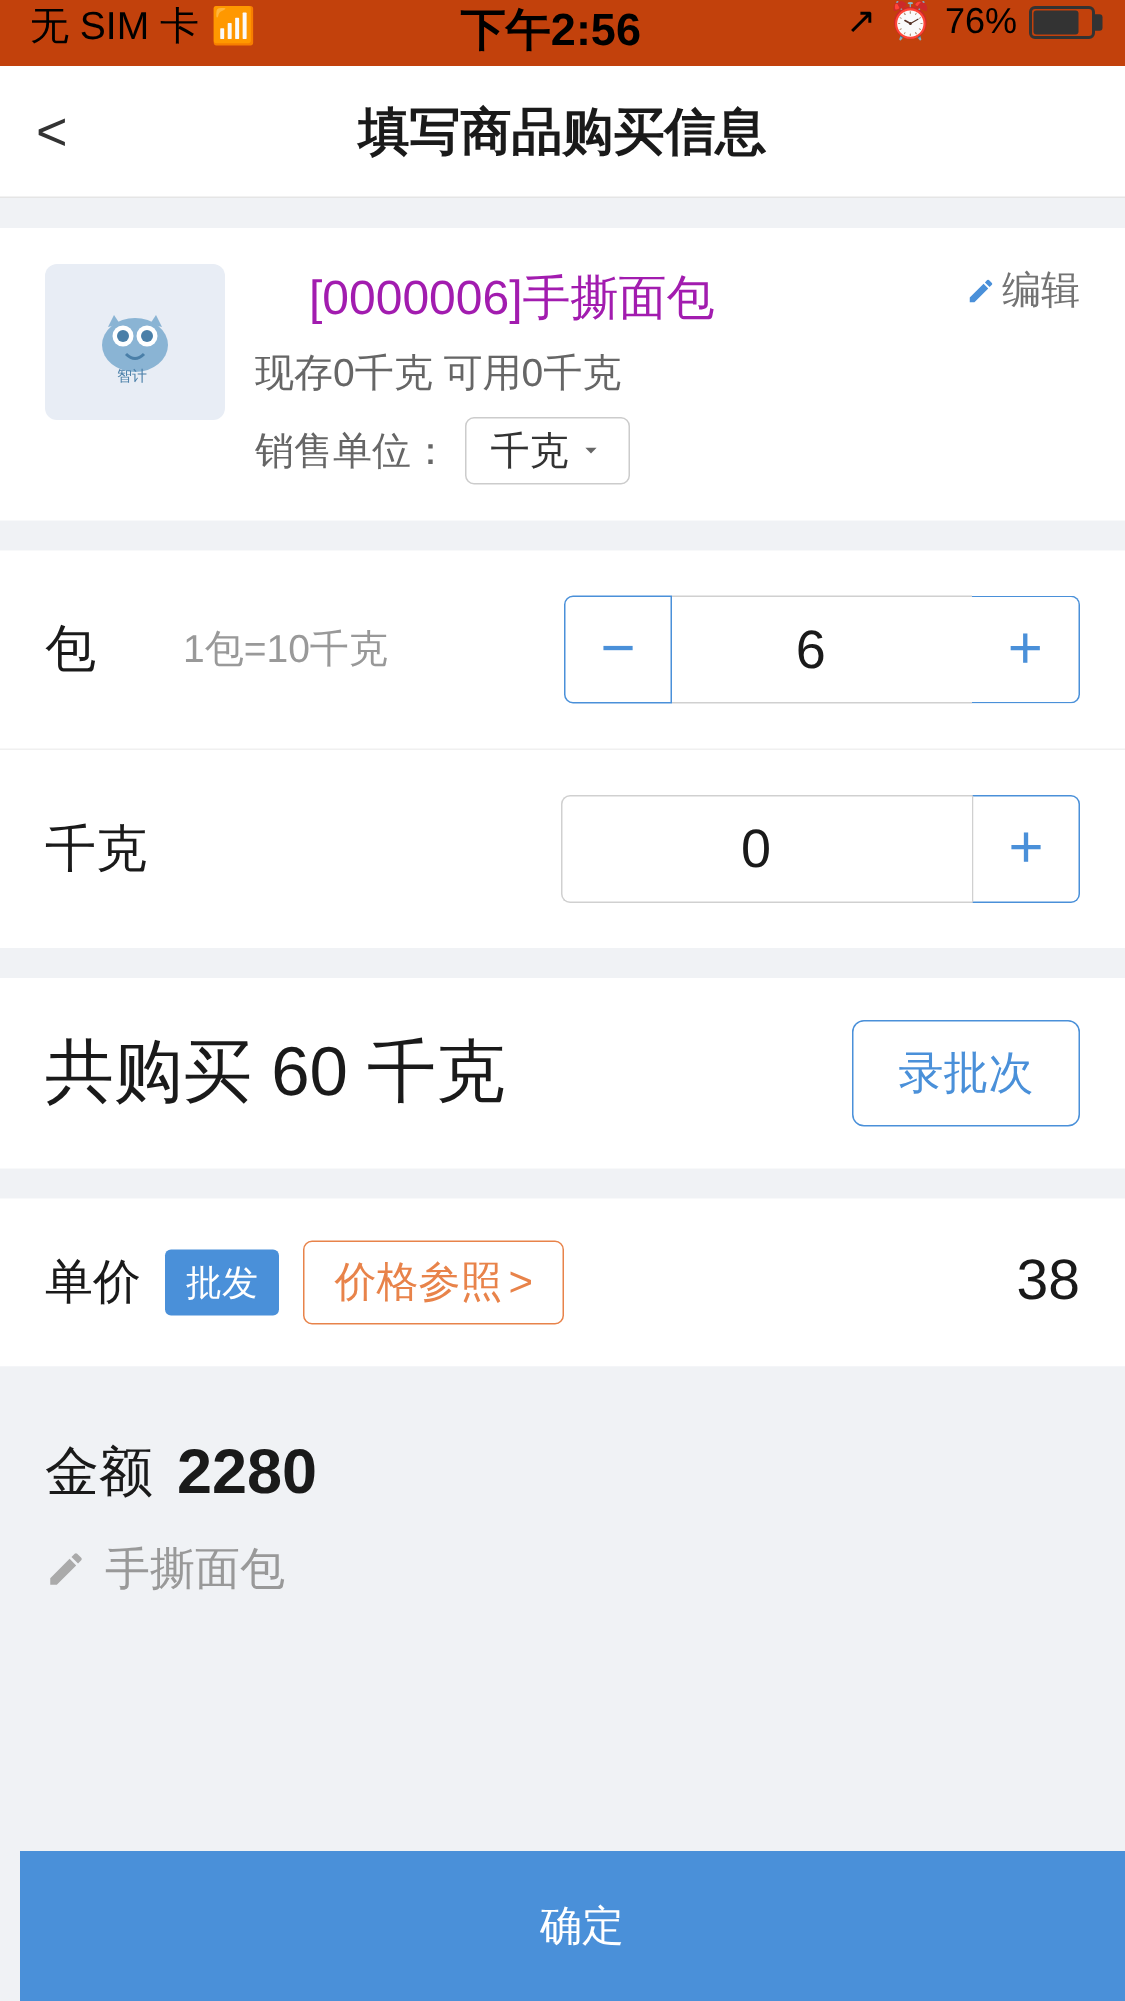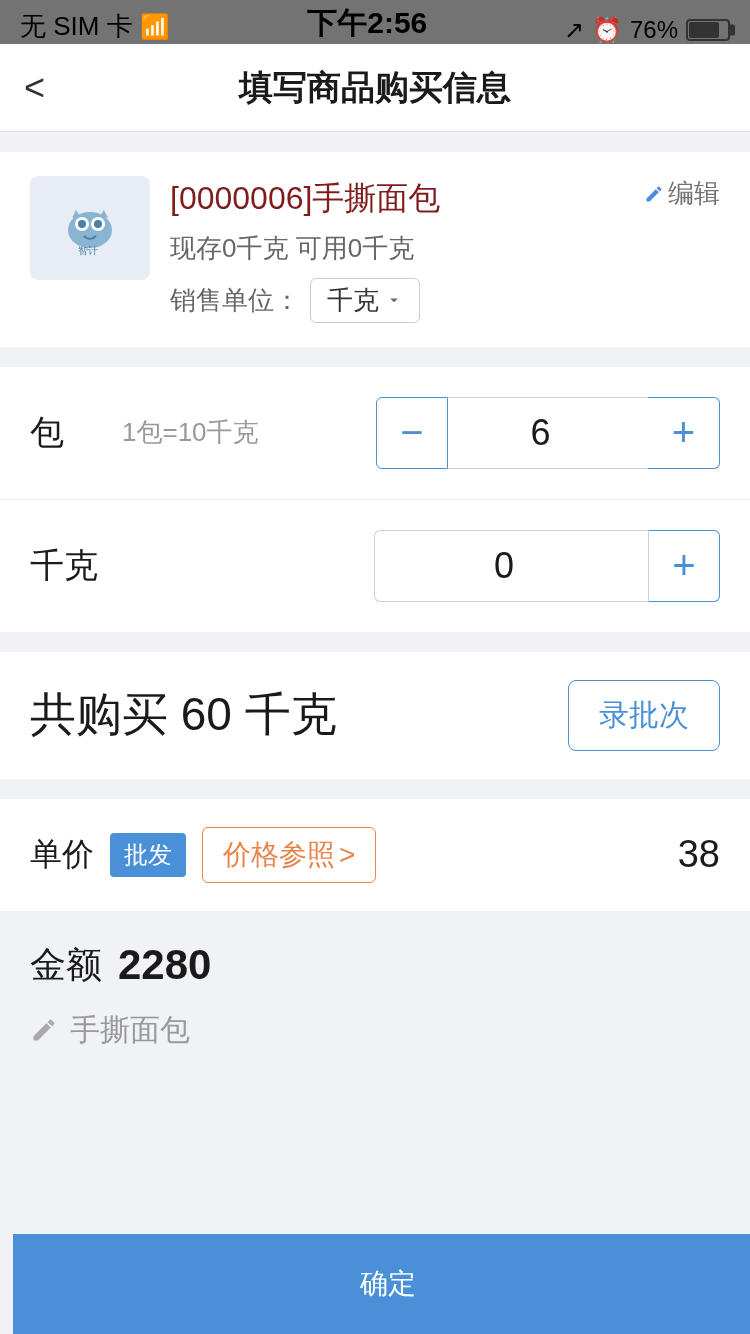"无 SIM 卡" .status-bar { align-items: flex-end -> flex-start; background: #737373 -> #c2410c }
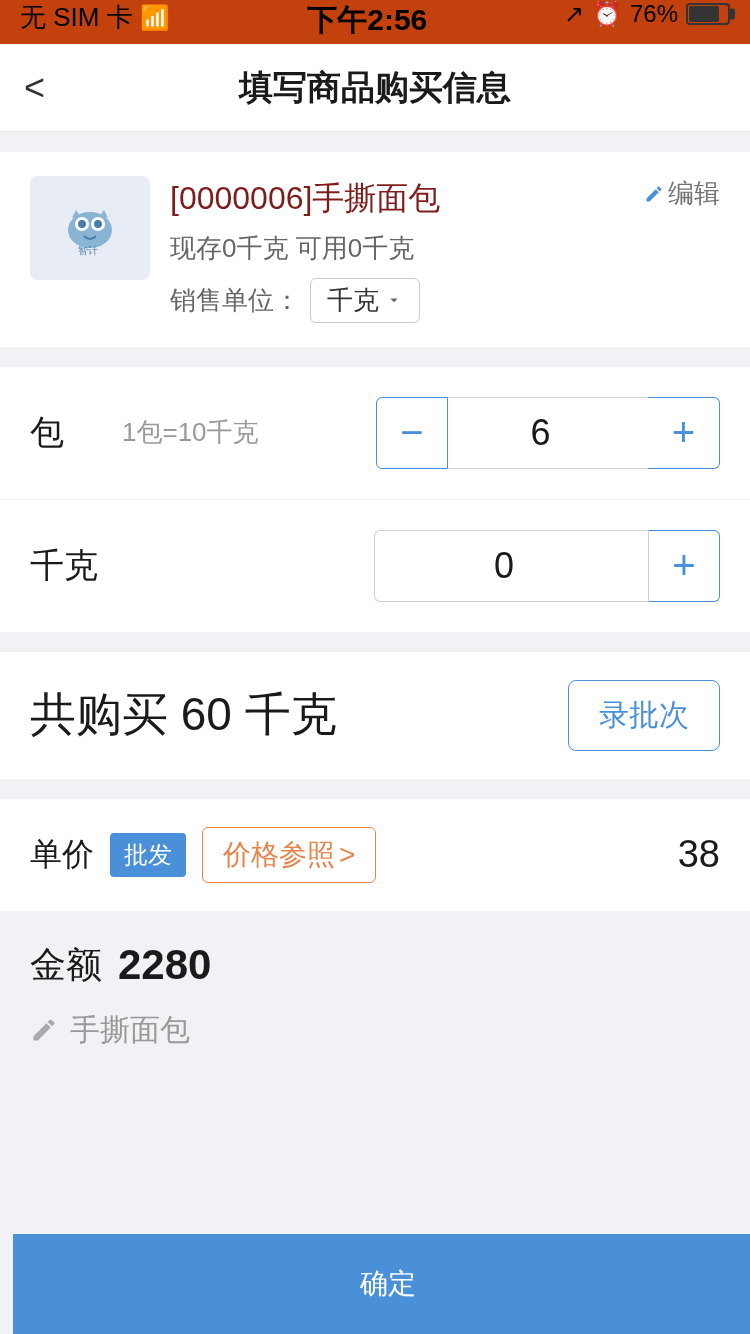"[0000006]手撕面包" .product-name { color: #7f1d1d -> #a21caf; margin-left: none -> 36px }
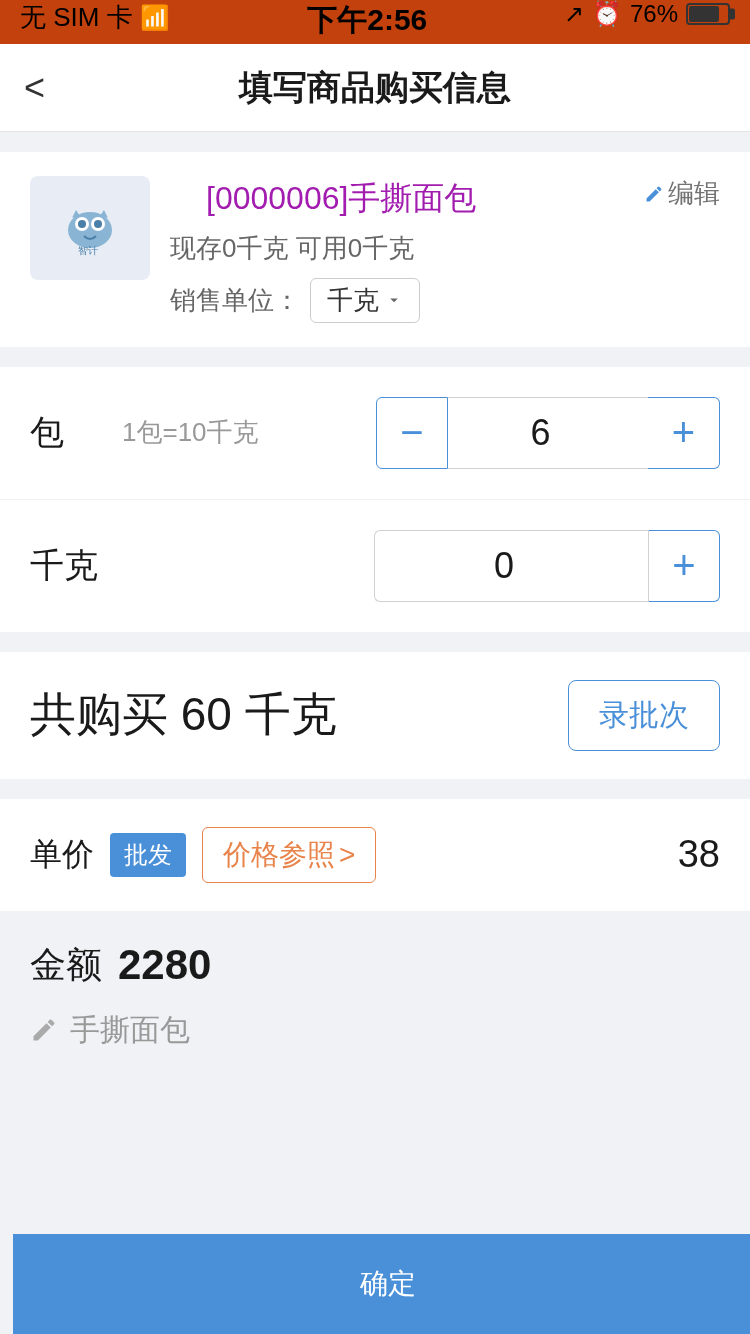"金额" .amount-section { padding: 30px 30px 20px -> 46px 30px 20px }
